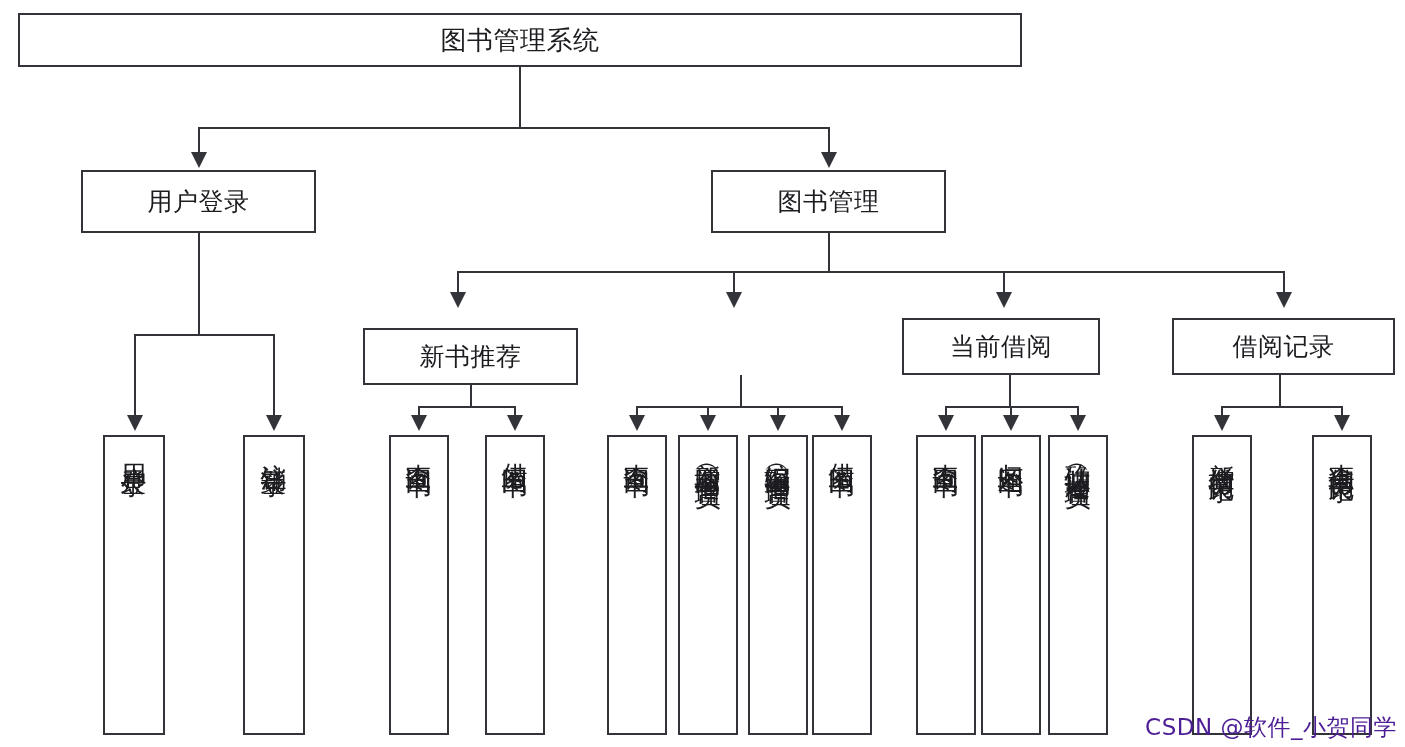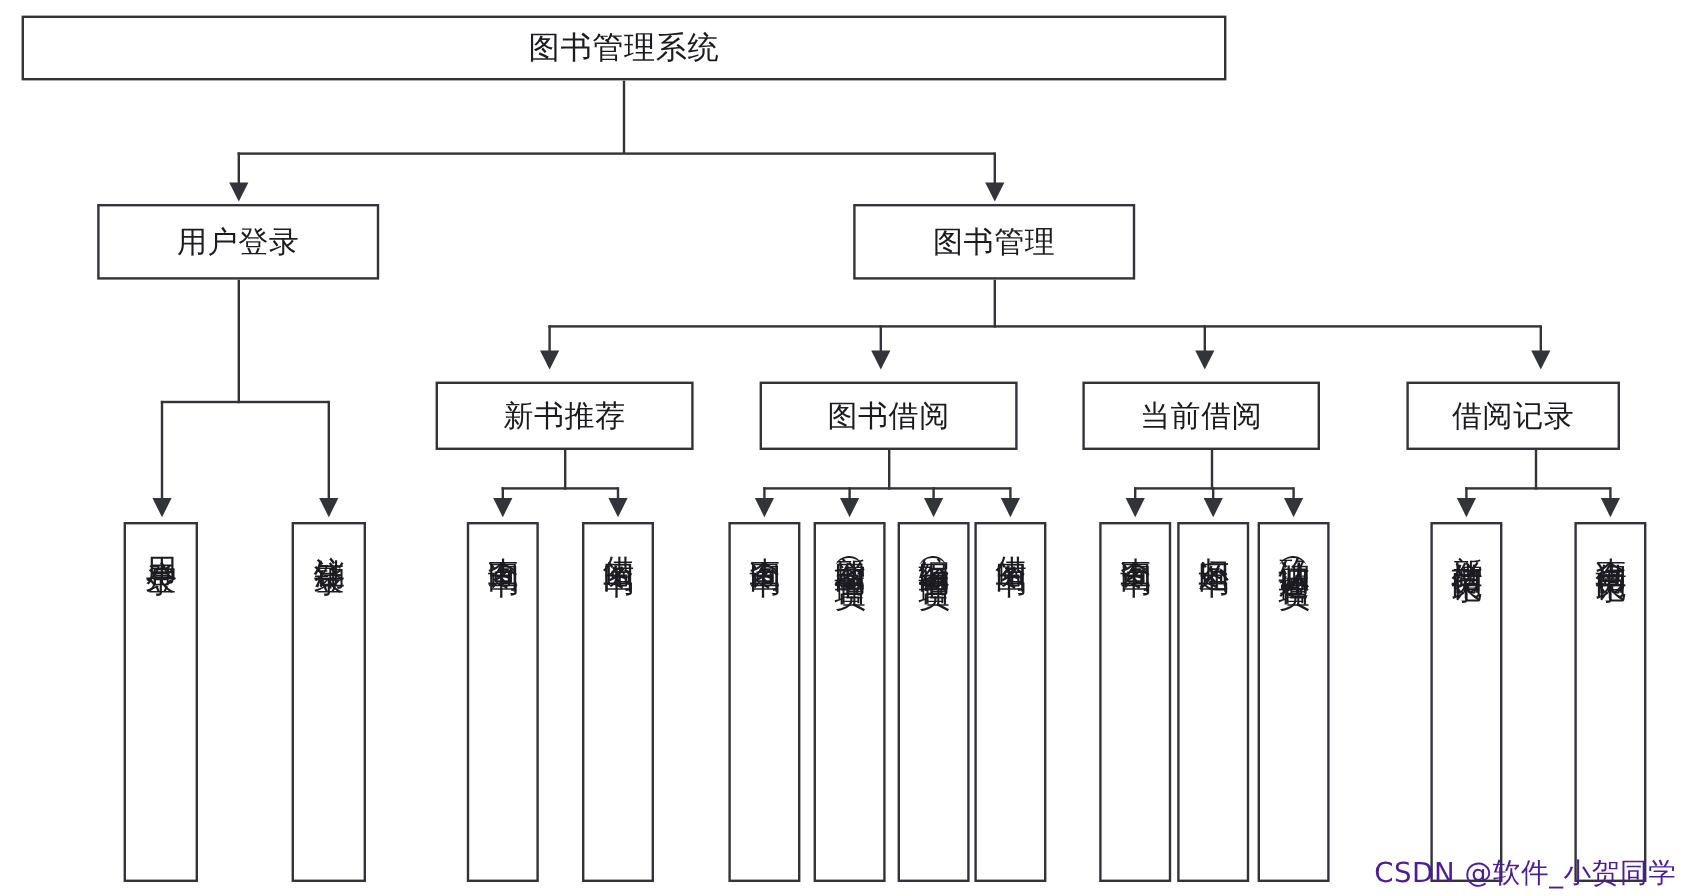"新书推荐" div.node { top: 318px -> 328px }
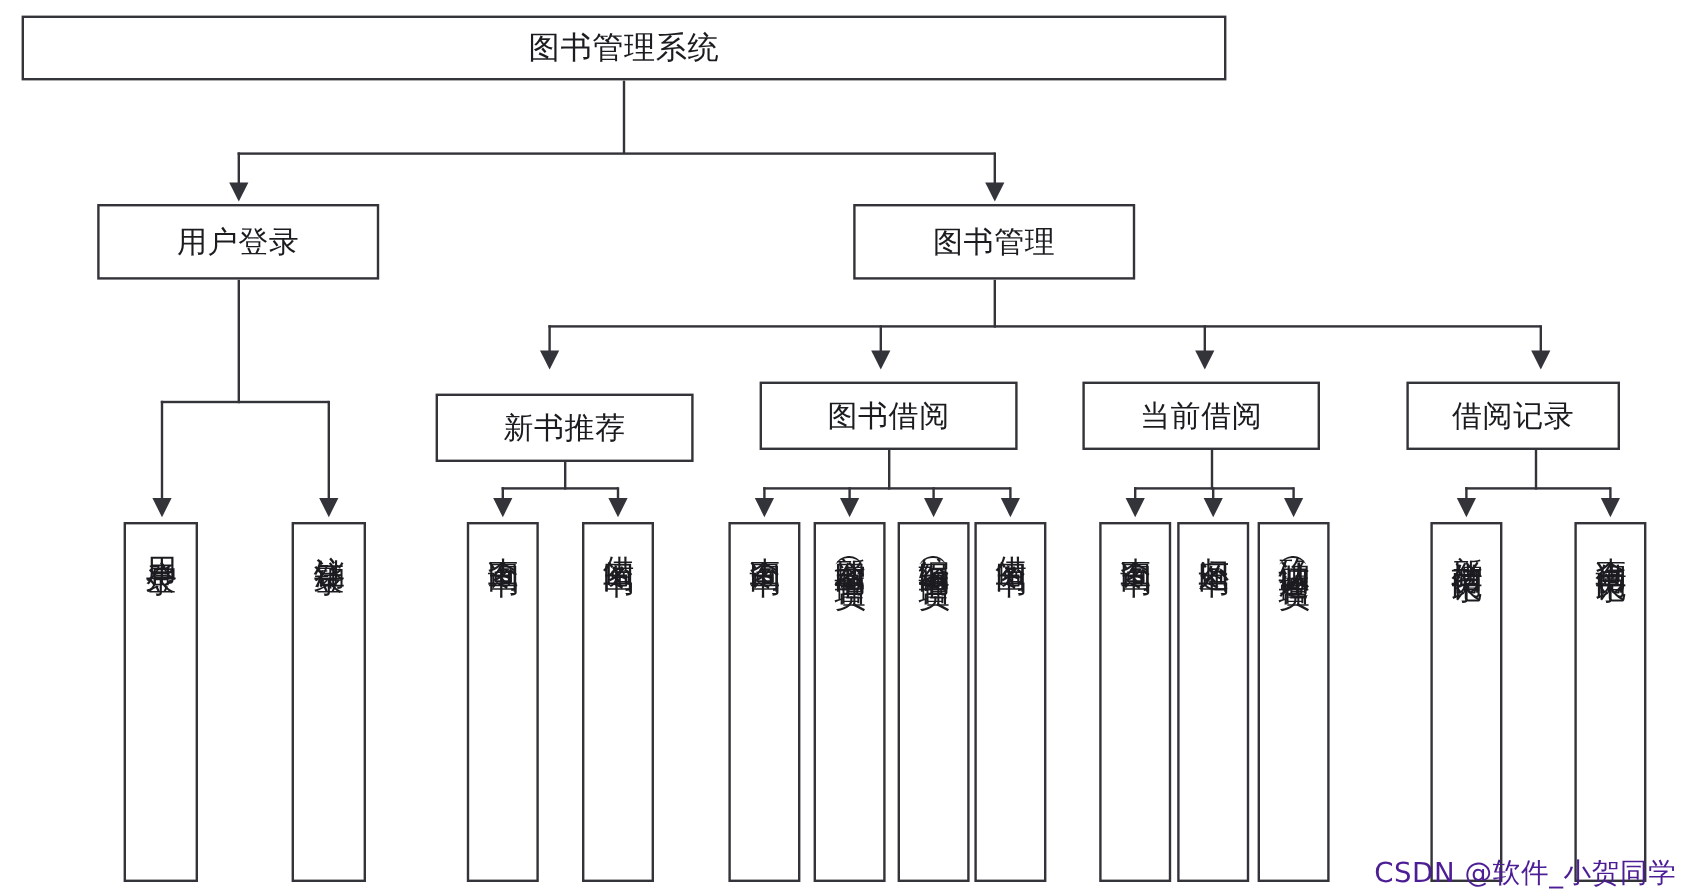"图书借阅" div.node { html: <div> <span>图书借阅</span> </div> -> none }
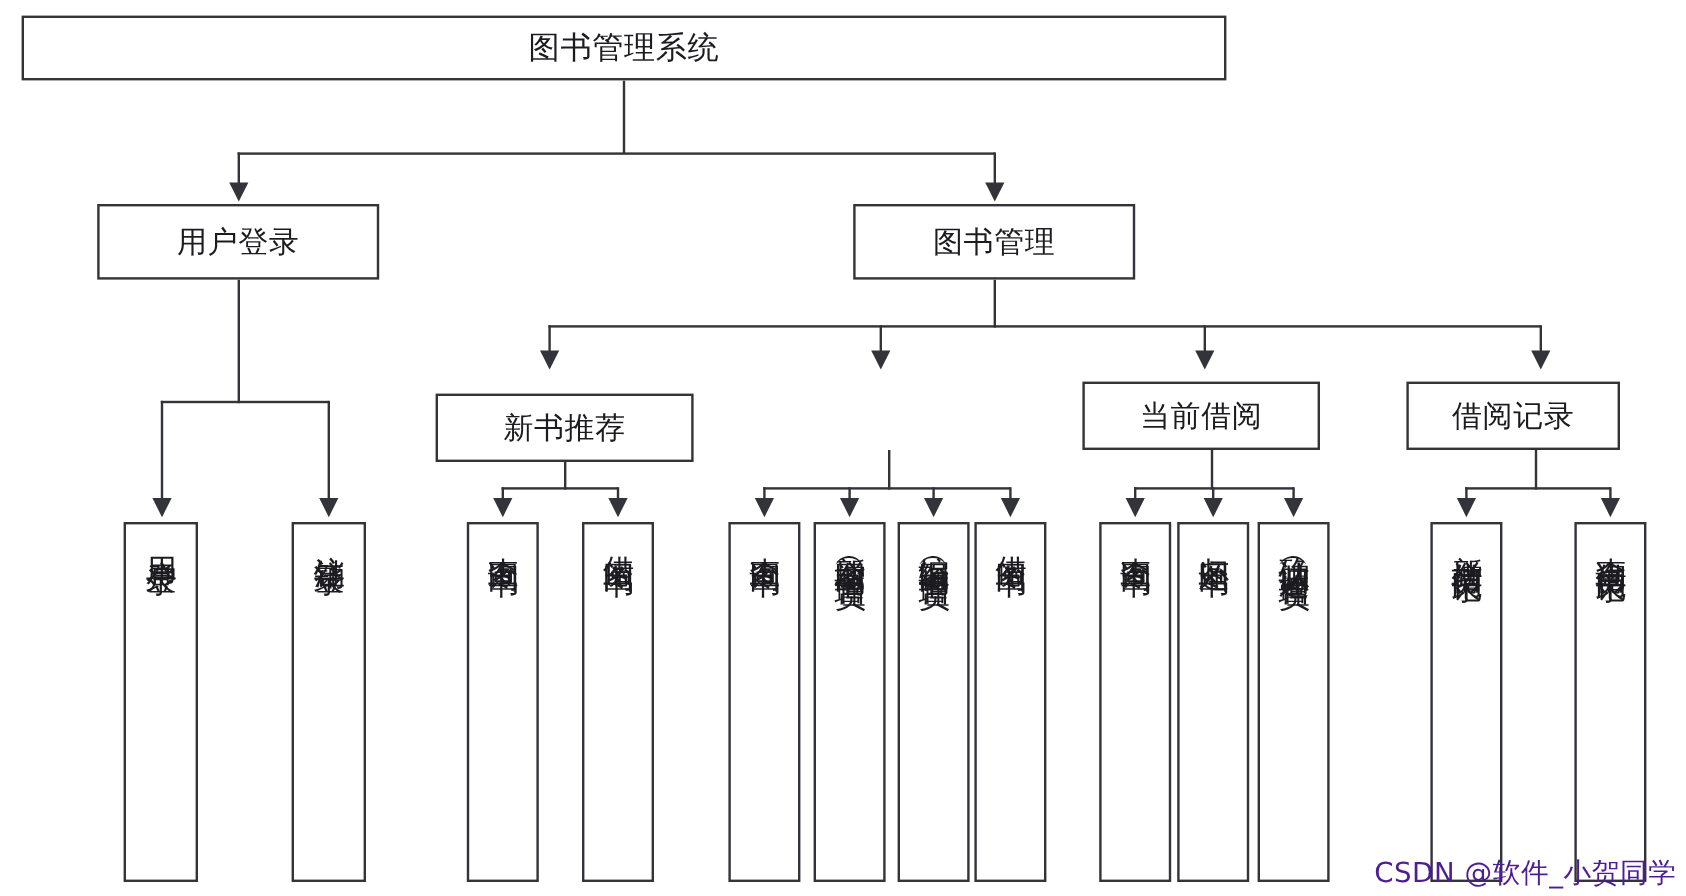"借阅记录" div.node { width: 178px -> 223px }
